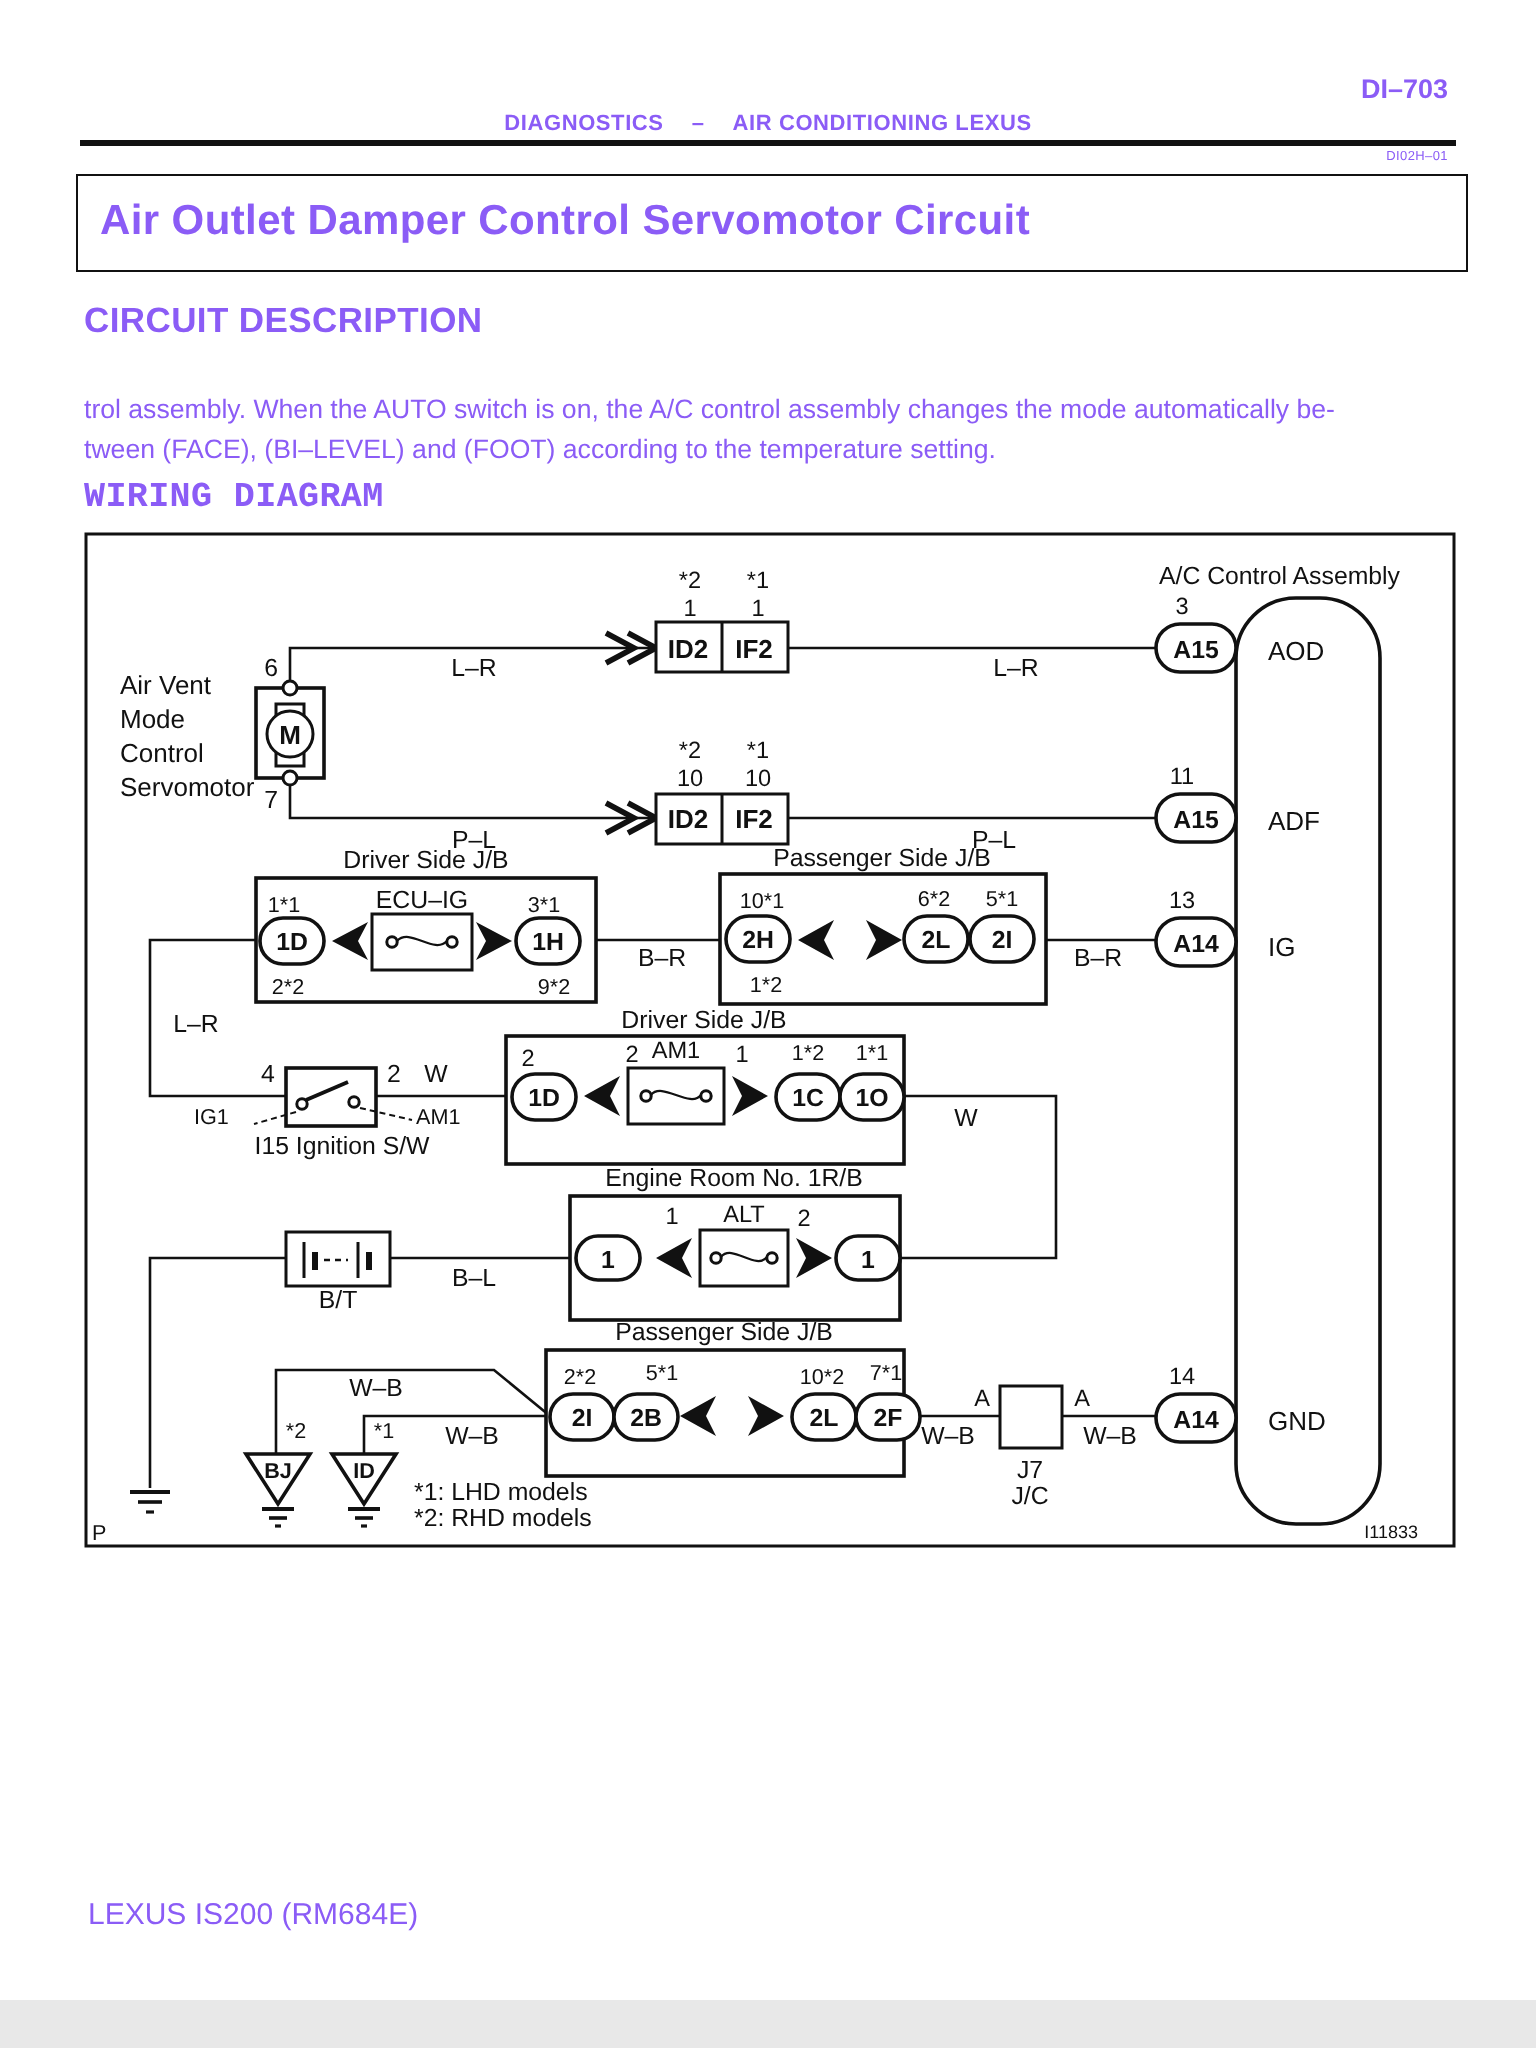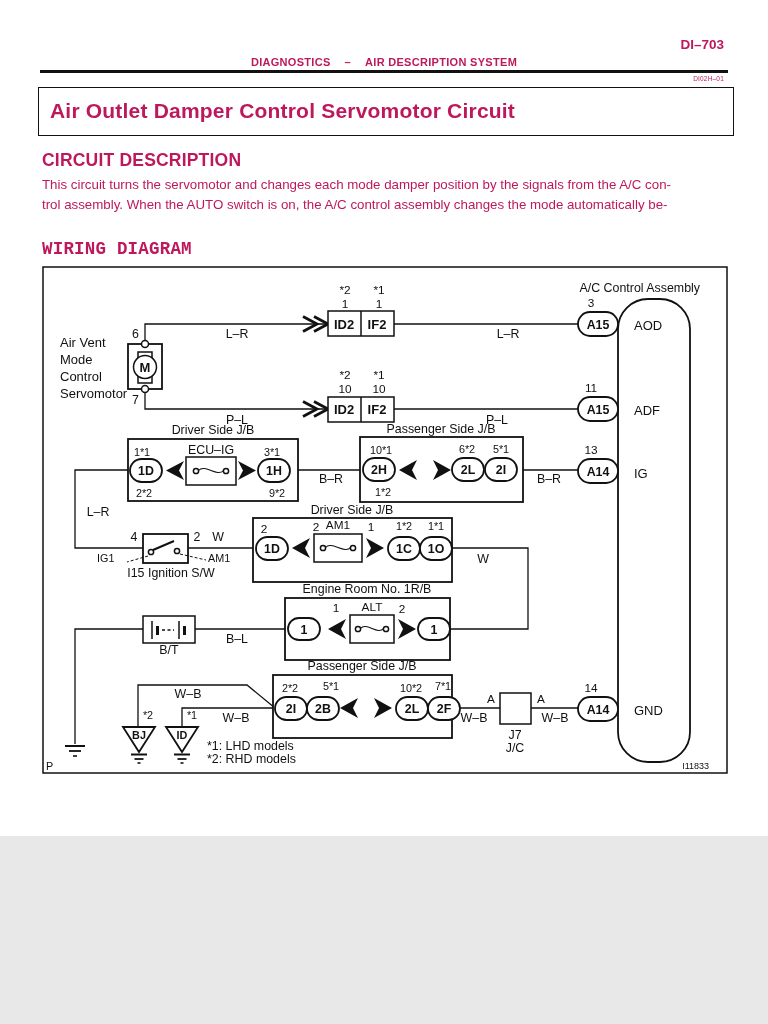"DI–703" .page { color: #be185d -> #8b5cf6; height: 836px -> 1000px }
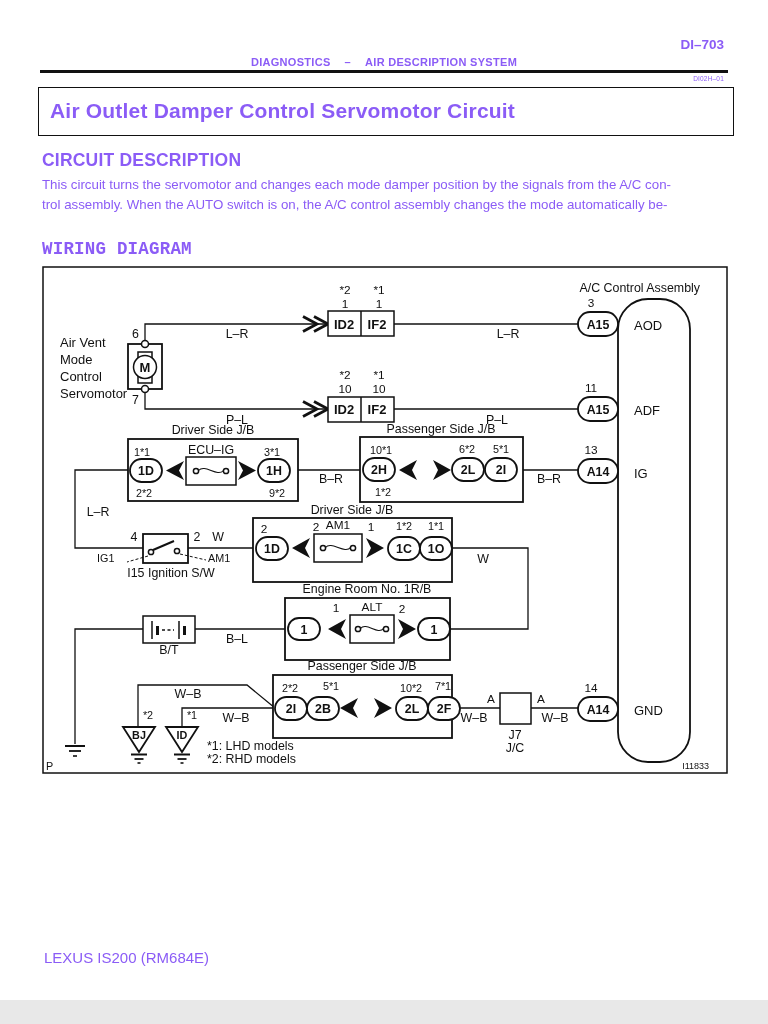"AIR DESCRIPTION SYSTEM" span { text: DESCRIPTION SYSTEM -> CONDITIONING LEXUS }
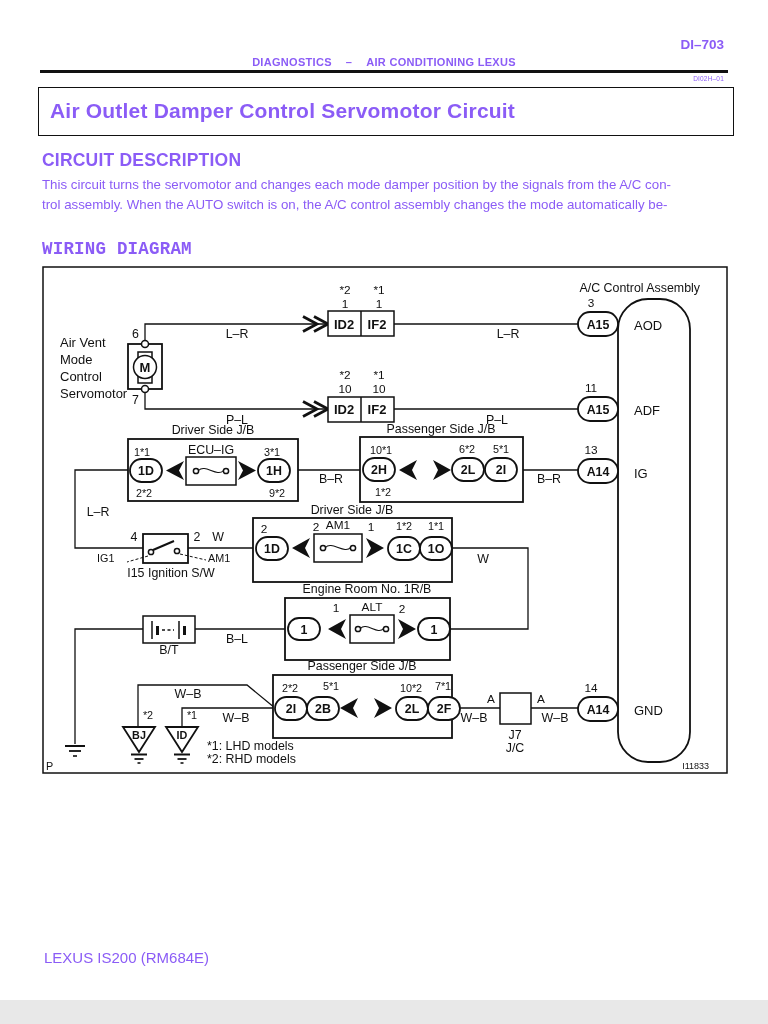"This circuit turns the servomotor" div.abs { html: <div>This circuit turns the servomotor and changes each mode damper position by the signals from the A/C con-</div> -> none }
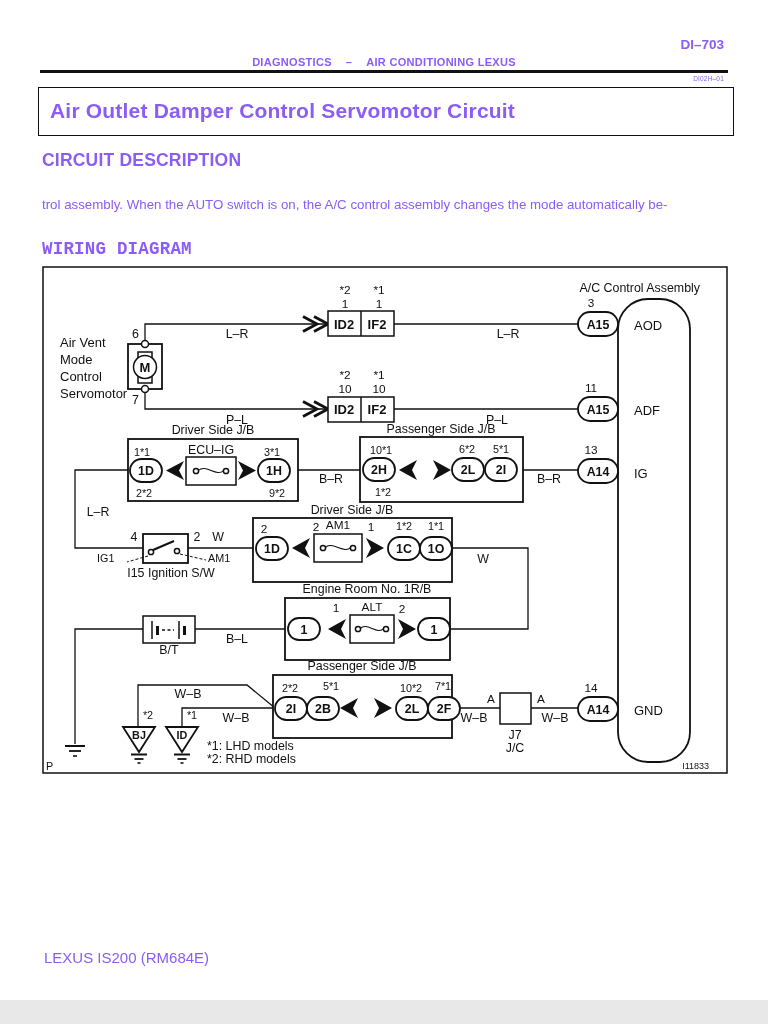"tween (FACE), (BI–LEVEL) and (FOOT)" div.abs { html: none -> <div>tween (FACE), (BI–LEVEL) and (FOOT) according to the temperature setting.</div> }
